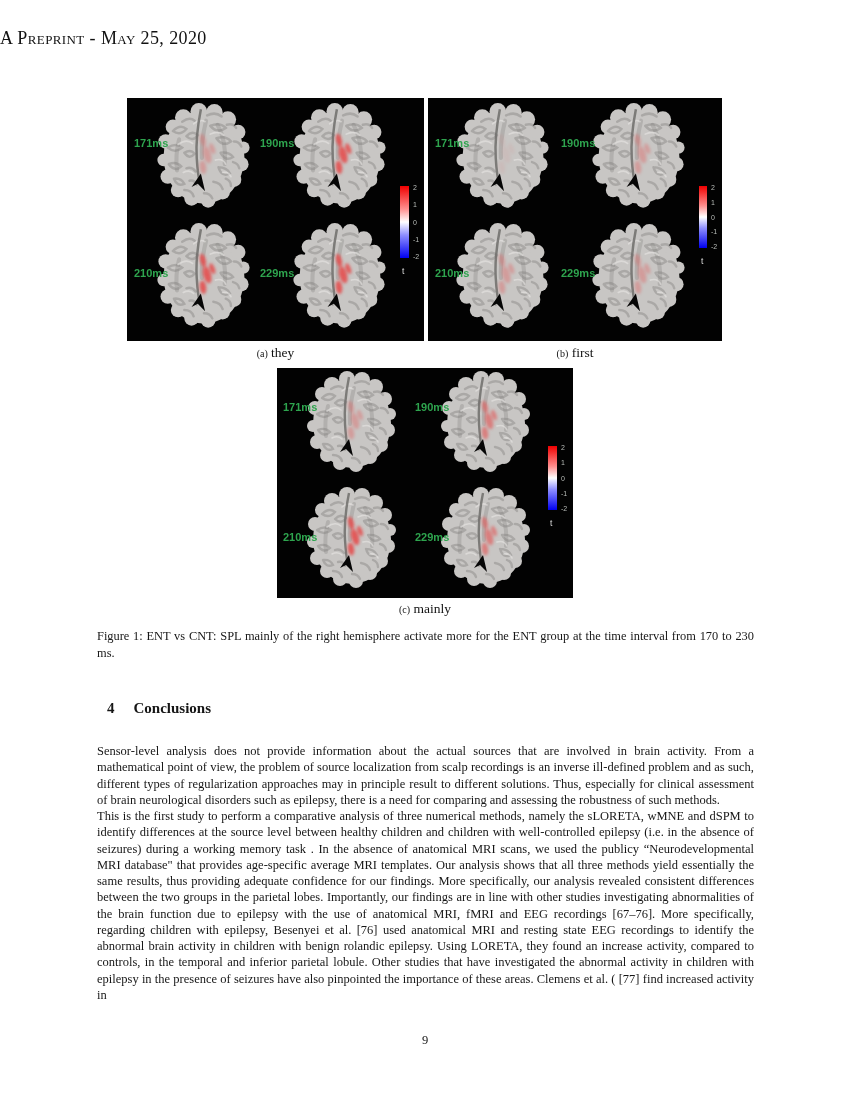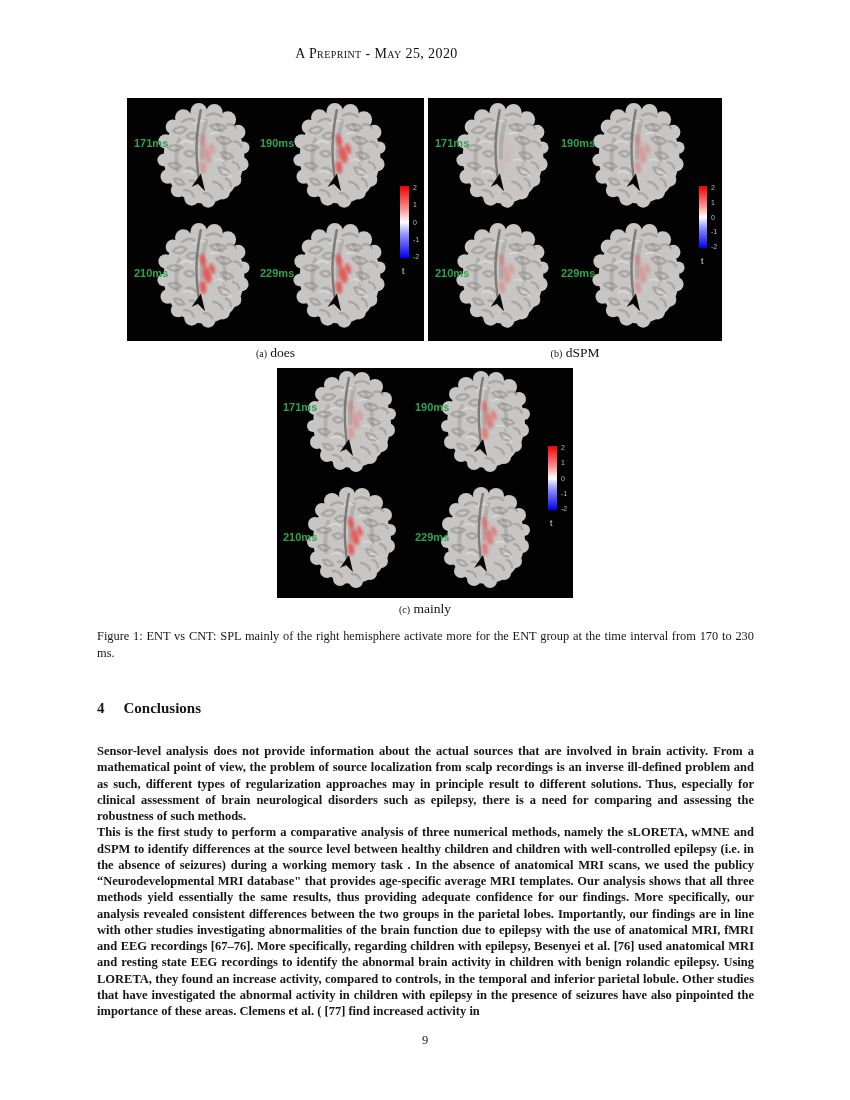"A Preprint - May 25," .header-line { font-size: 14px -> 18px; text-align: center -> left; top: 46px -> 28px }
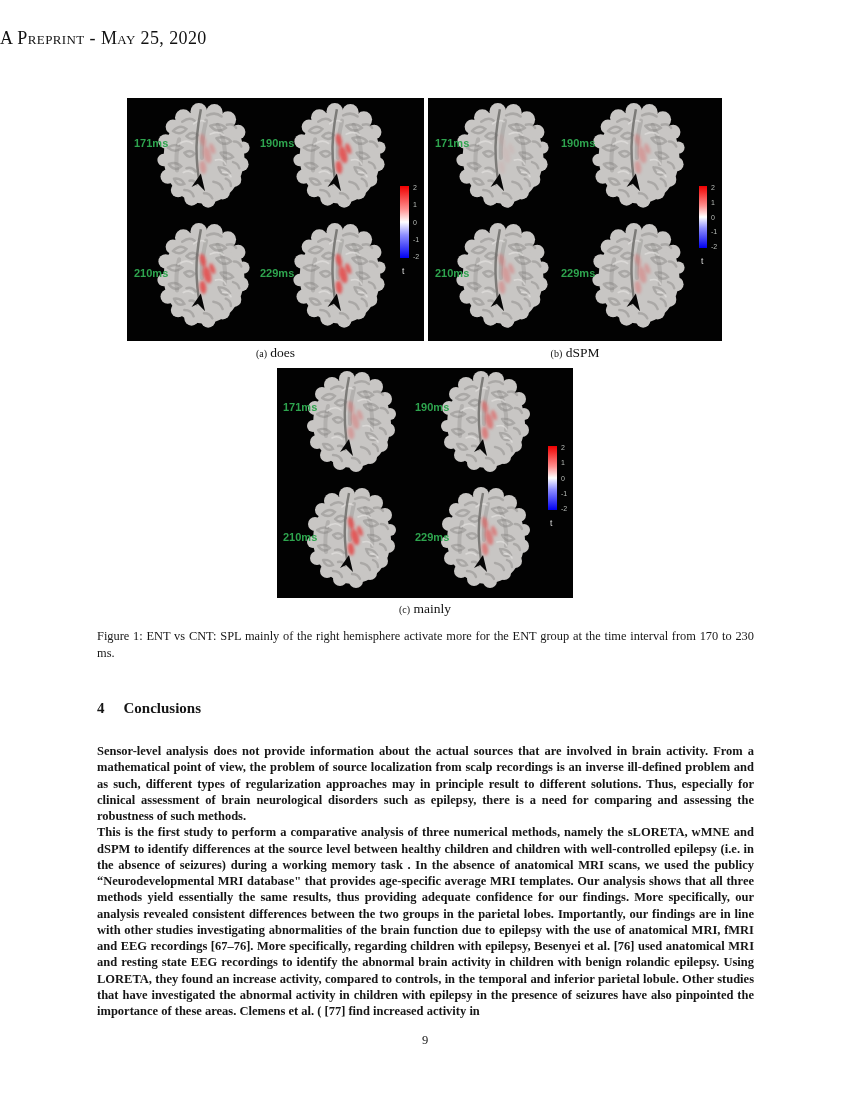"does" span.method { text: does -> they }
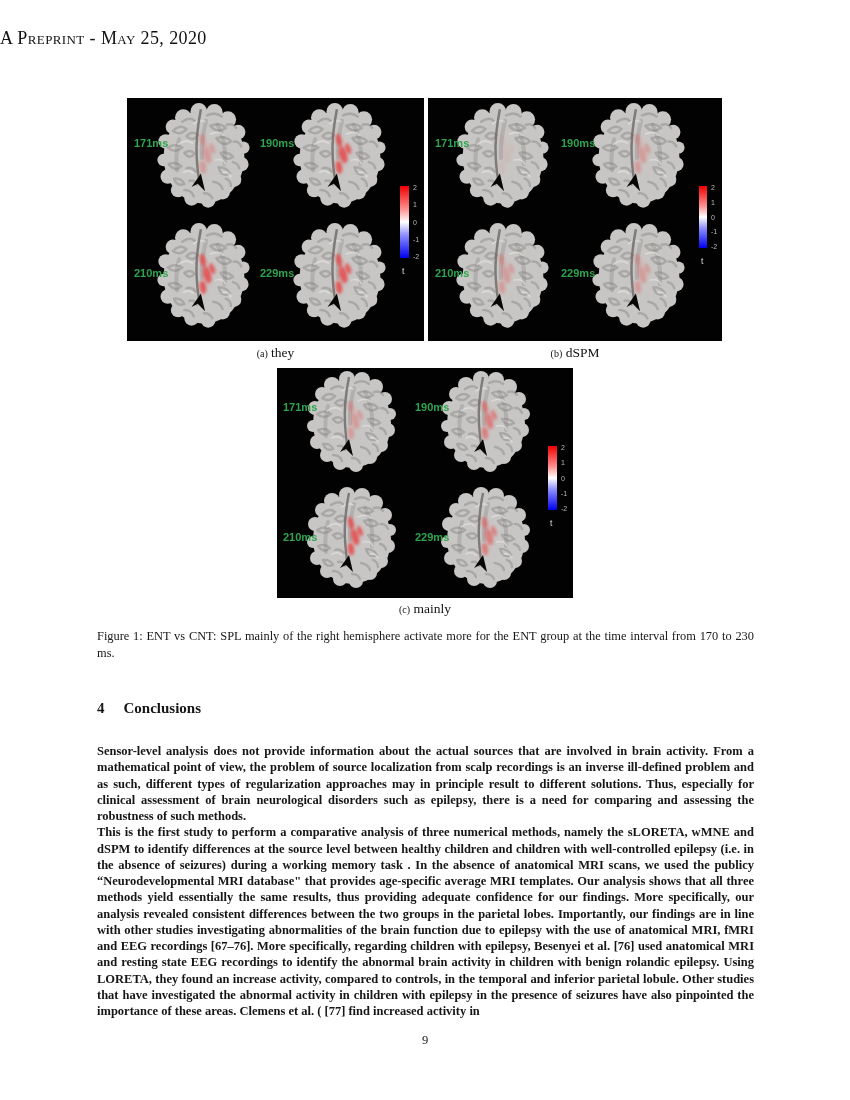"dSPM" span.method { text: dSPM -> first }
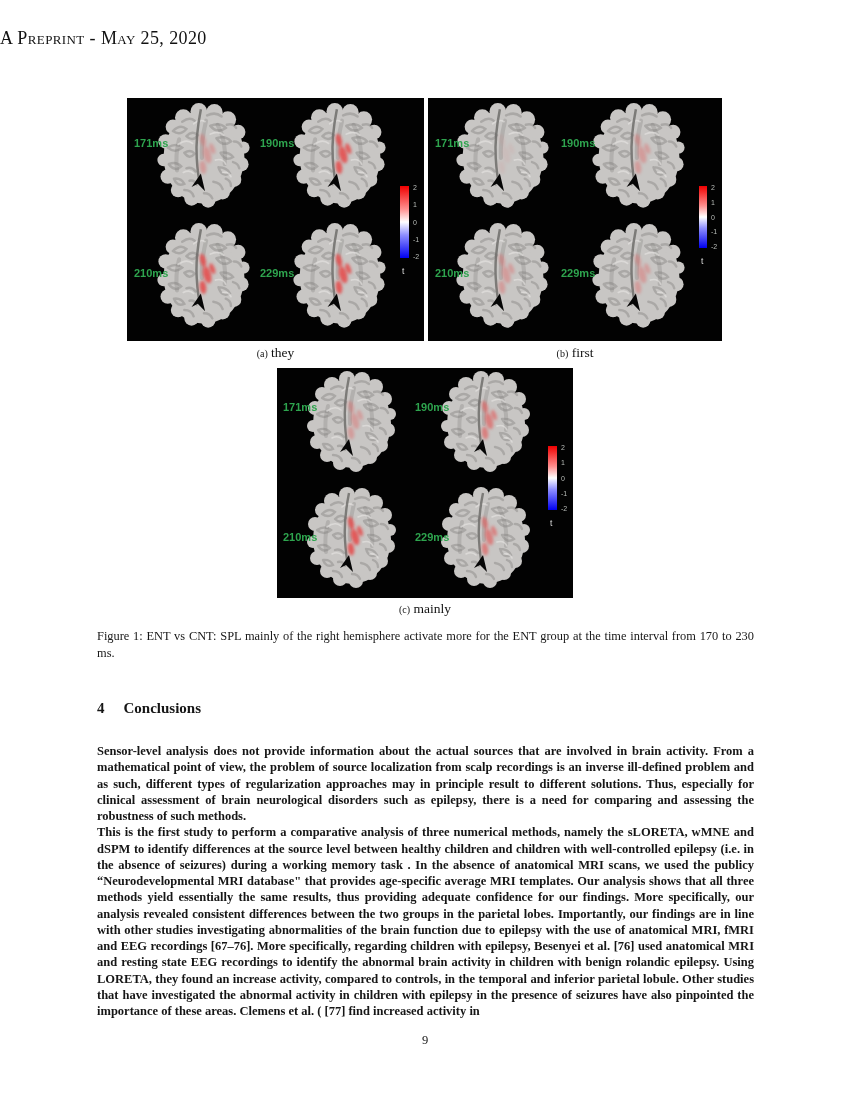"4 Conclusions" .section-heading { left: 97px -> 107px }
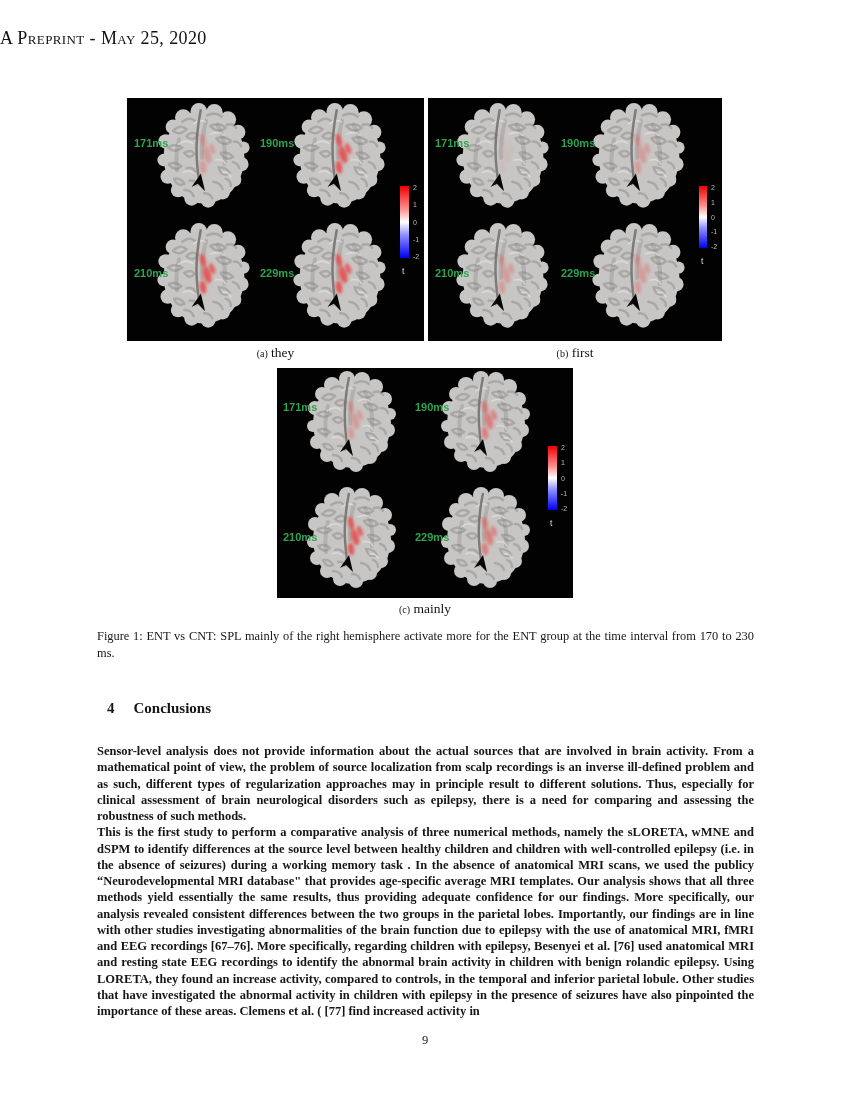"Sensor-level analysis does not provide" .bodytext p { font-weight: bold -> none }
